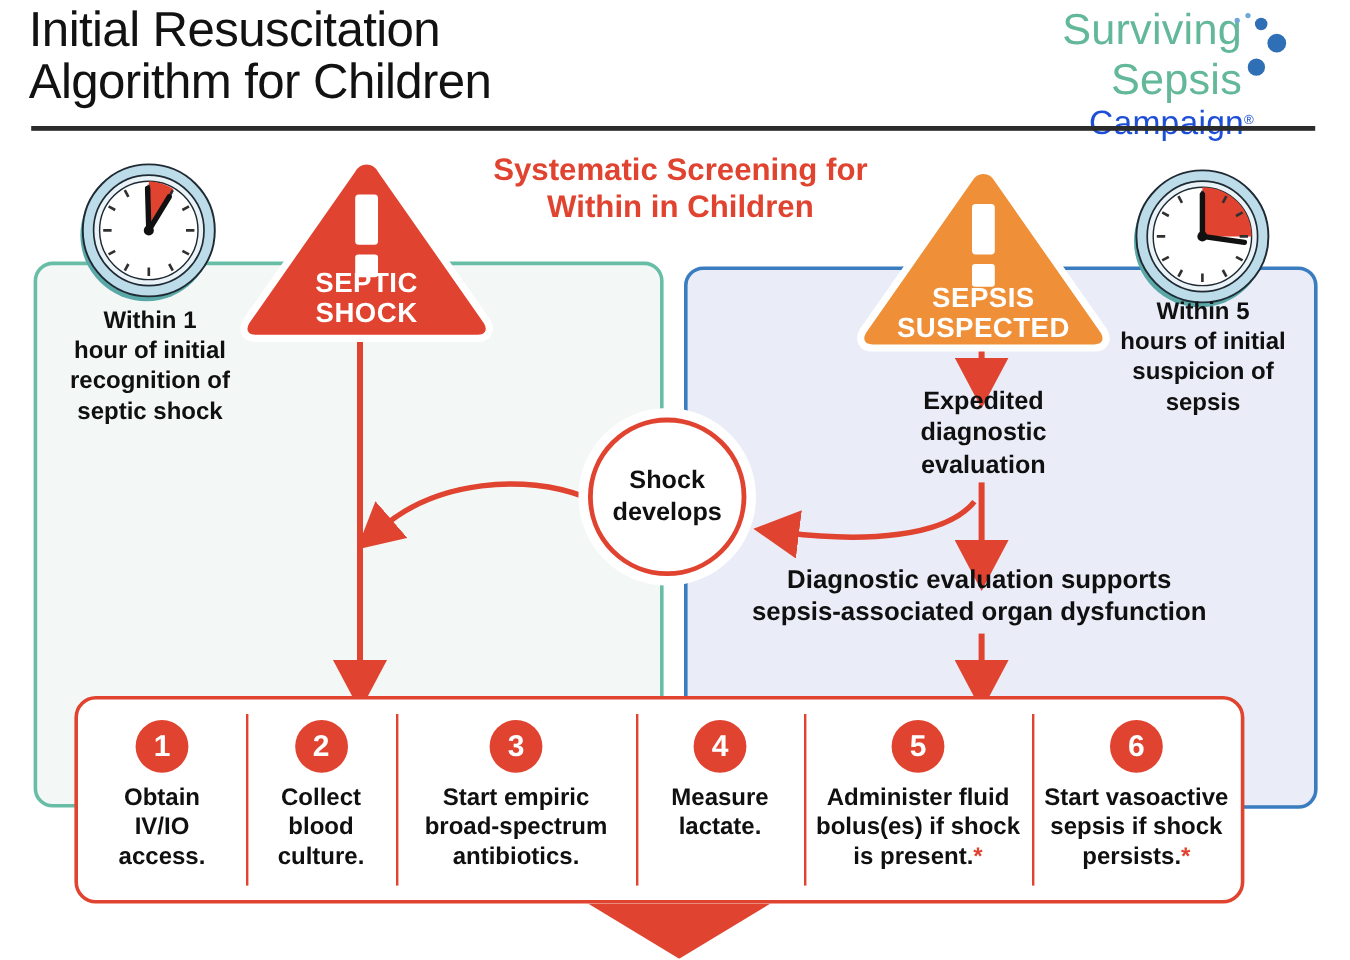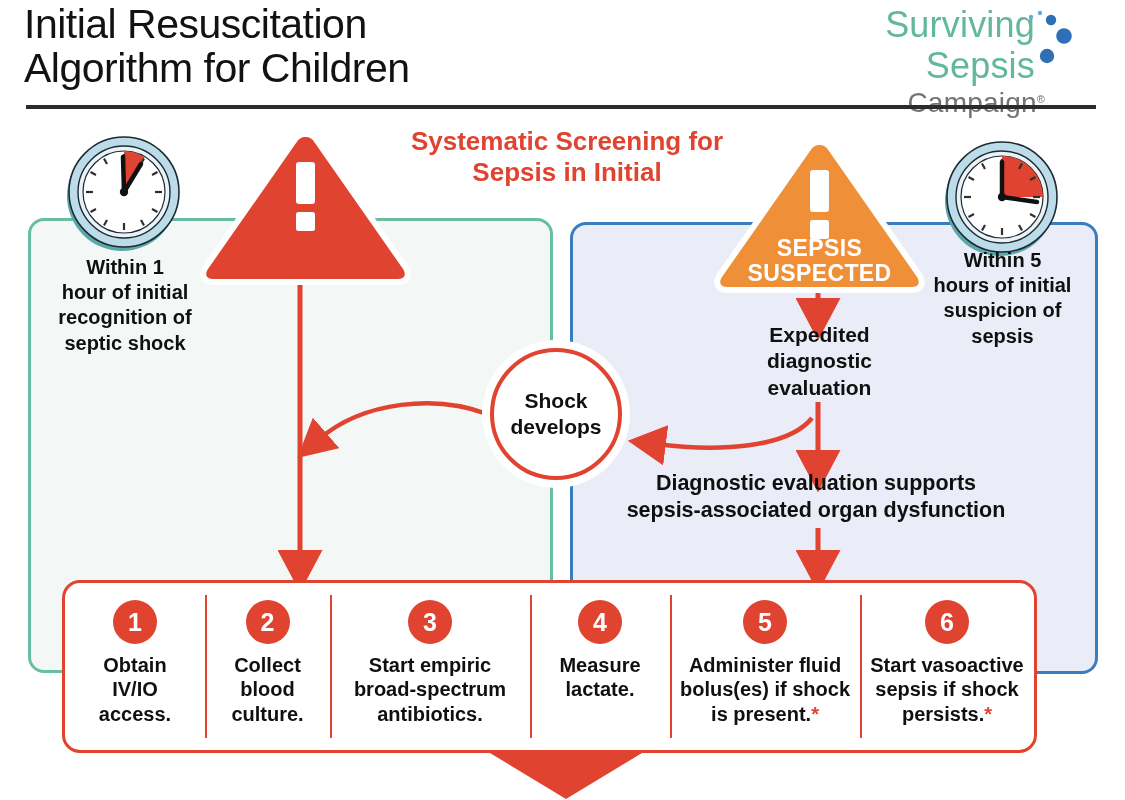"Campaign®" .brand-line2 { color: #737373 -> #1d4ed8 }
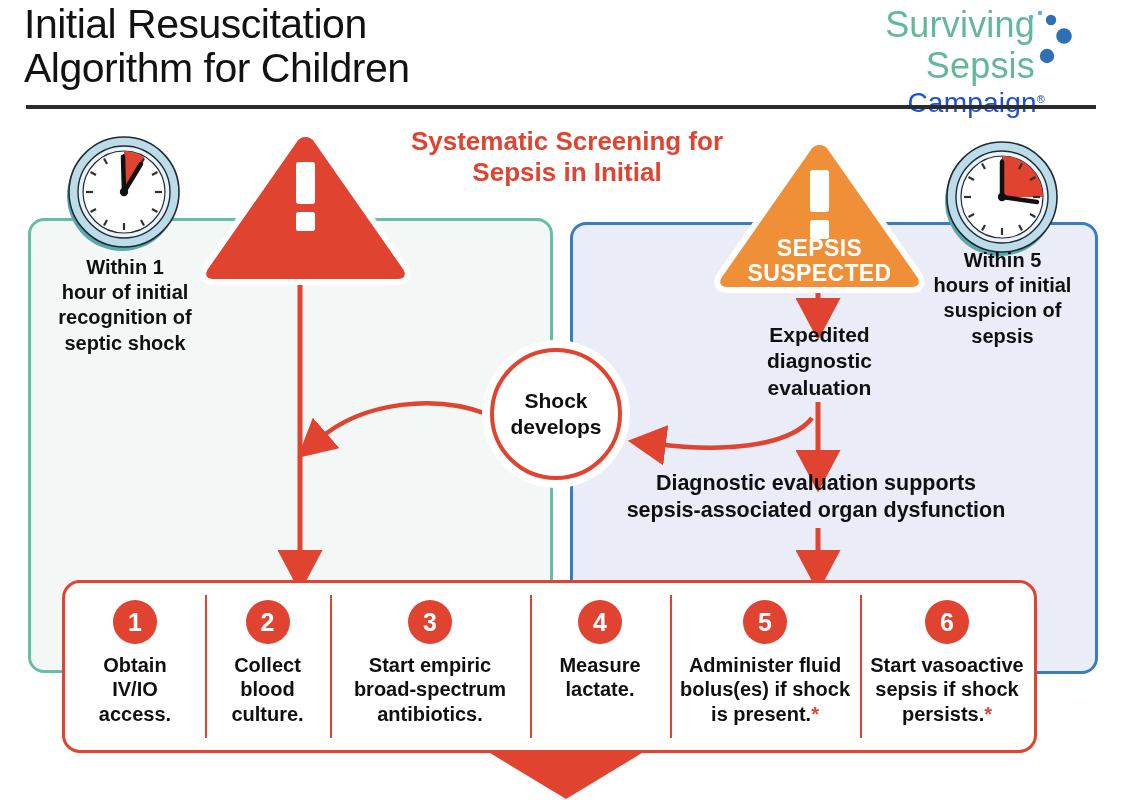"Systematic Screening for" div { text: Sepsis in Initial -> Within in Children }
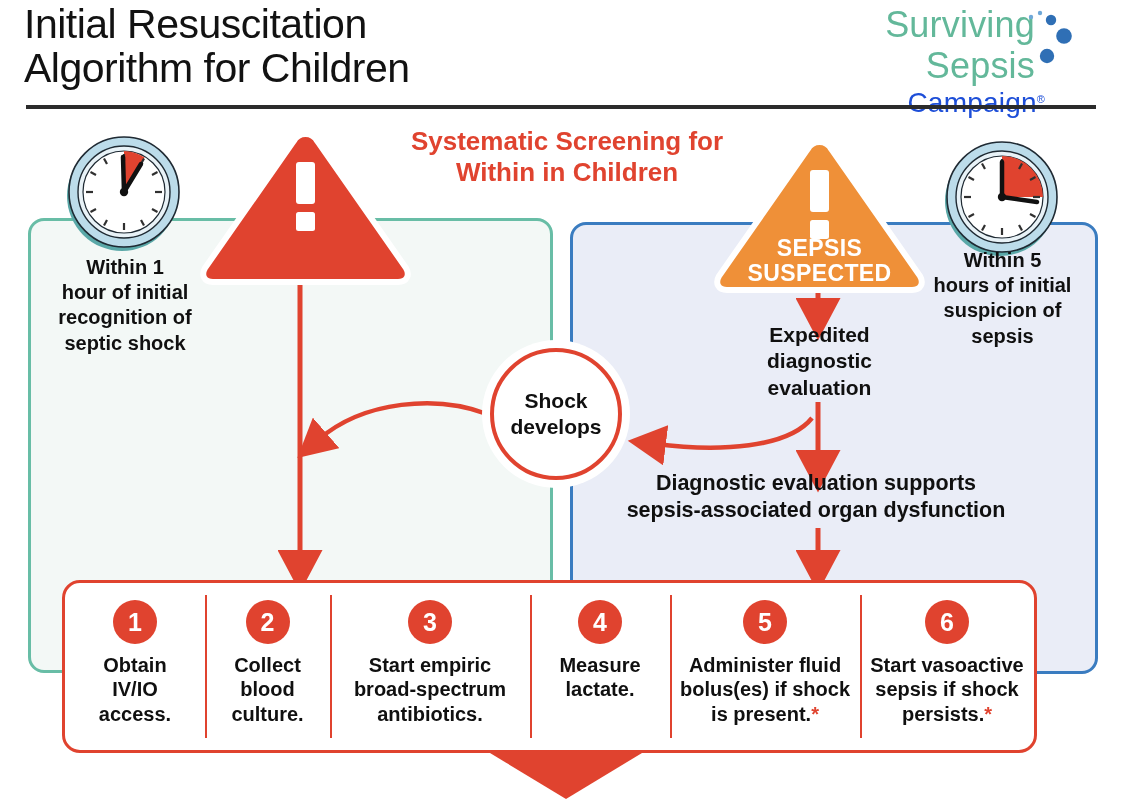"SEPTIC" div.alert-label { html: none -> <div>SEPTIC SHOCK</div> }
